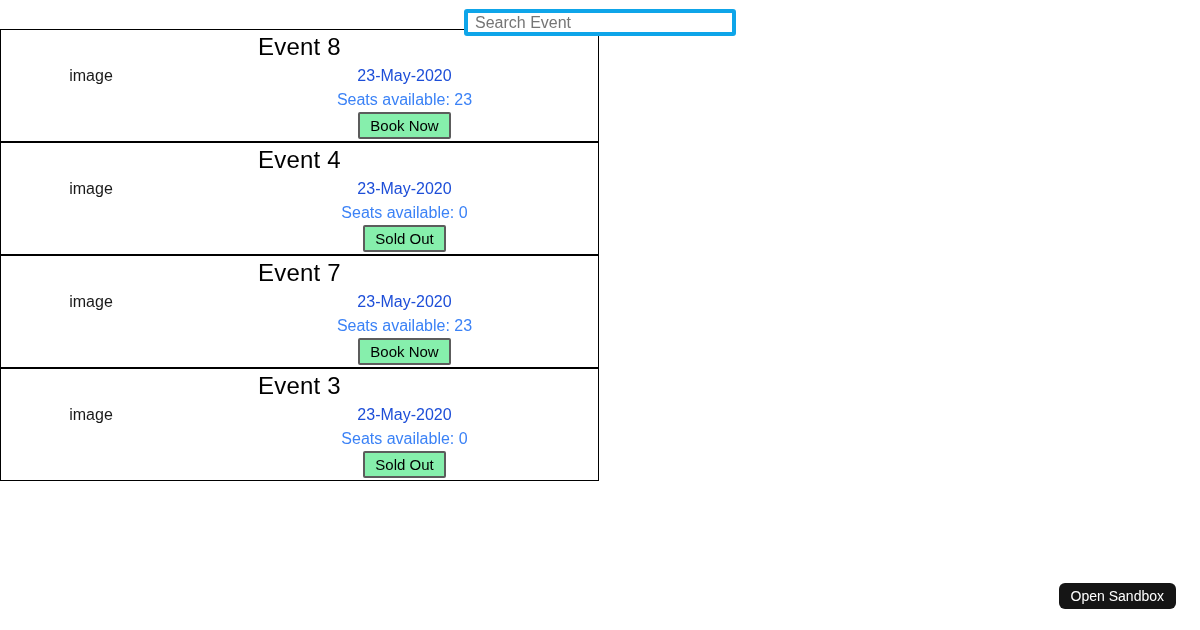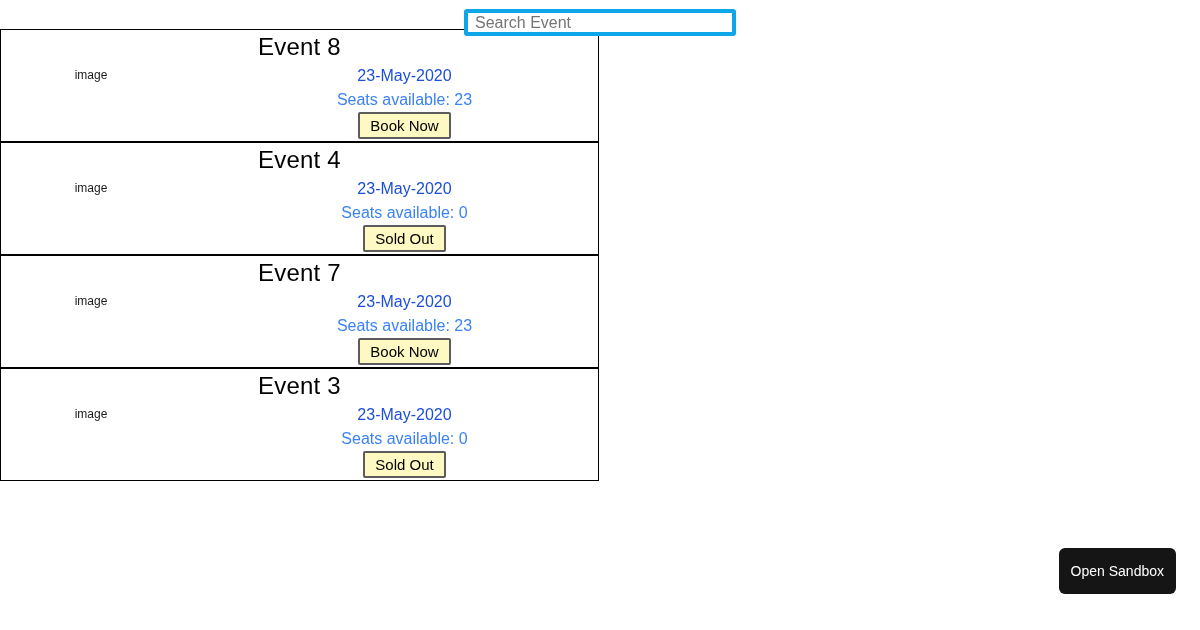"image" .event-image { font-size: 12px -> 16px }
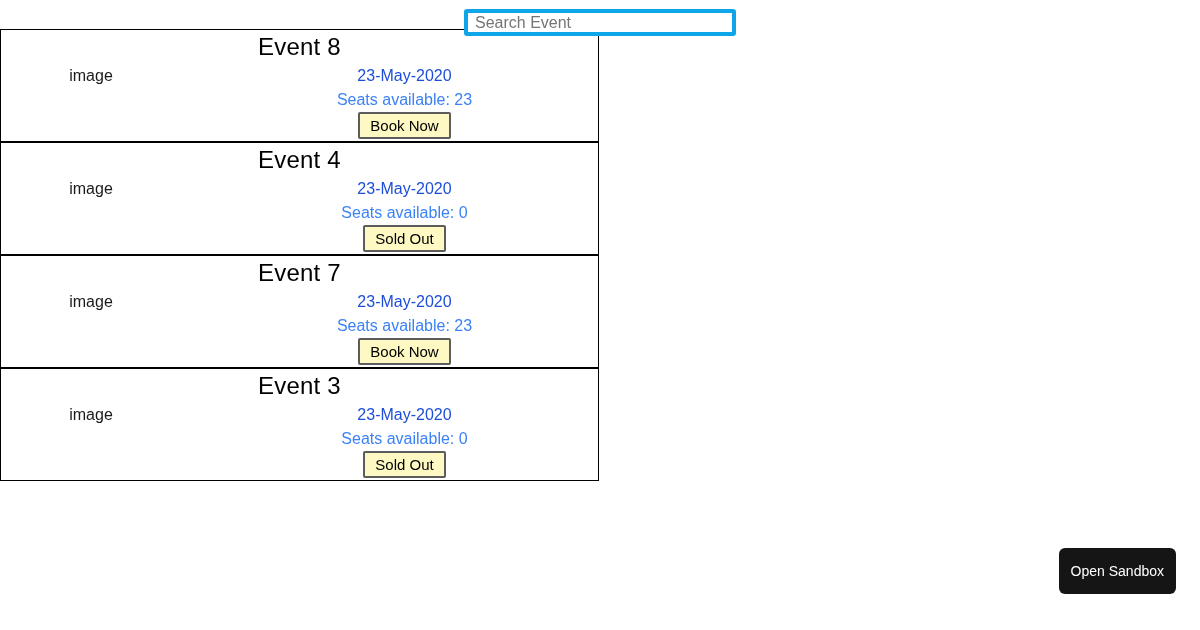"Book Now" .event-action { background: #fef9c3 -> #86efac }
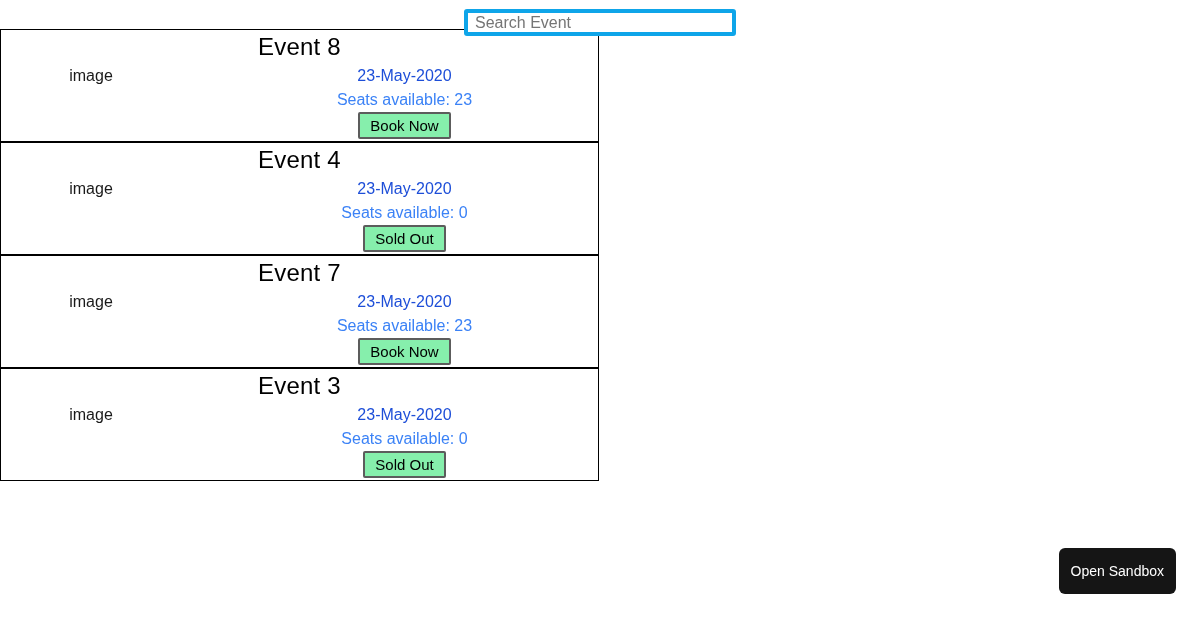"Open Sandbox" .open-sandbox { bottom: 36px -> 21px; padding: 15px 12px -> 5px 12px }
